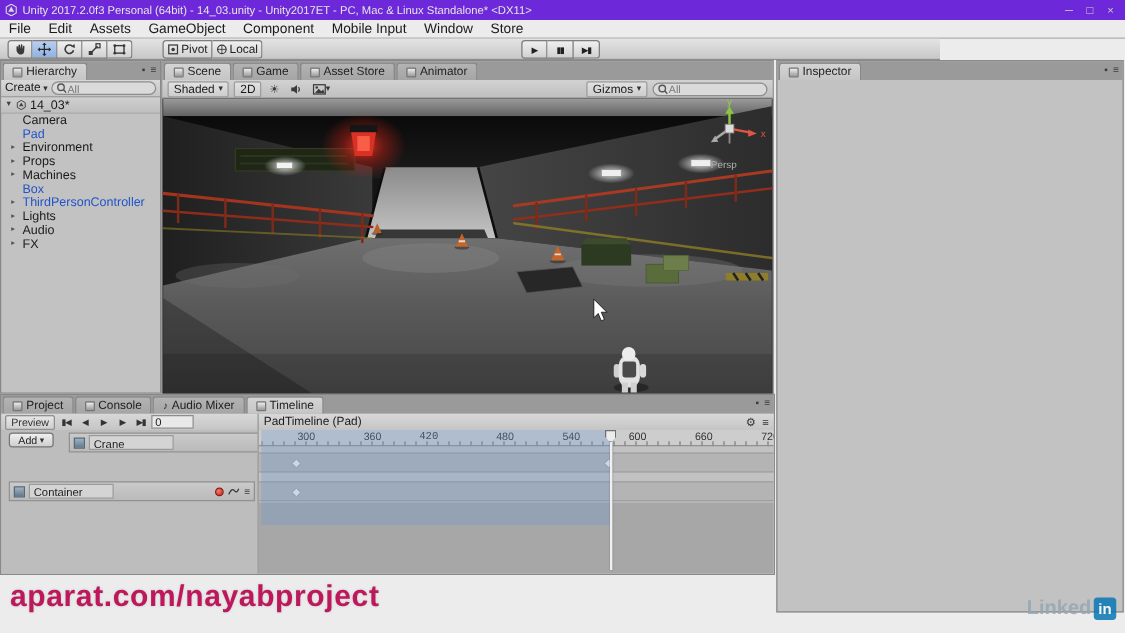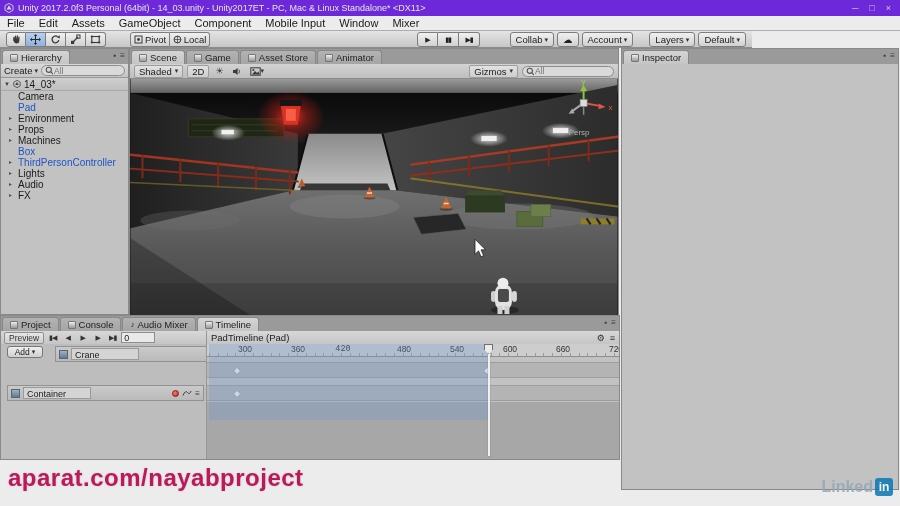"Mixer" span.menu-item { text: Mixer -> Store }
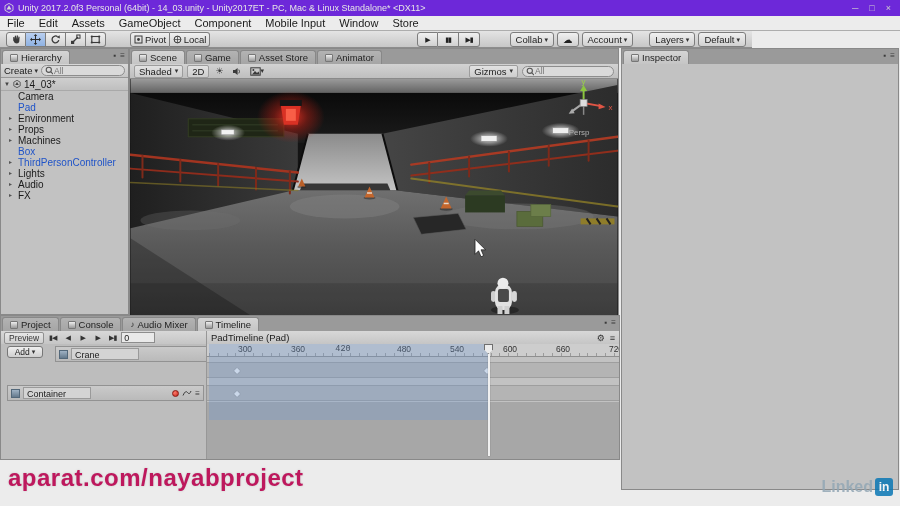"Collab" div.rightgrp { html: <div> <div> <span>Collab</span> <span>▾</span> </div> <div> <span>☁</span> </div> <div> <span>Account</span> <span>▾</span> </div> <div> <span>Layers</span> <span>▾</span> </div> <div> <span>Default</span> <span>▾</span> </div> </div> -> none }
